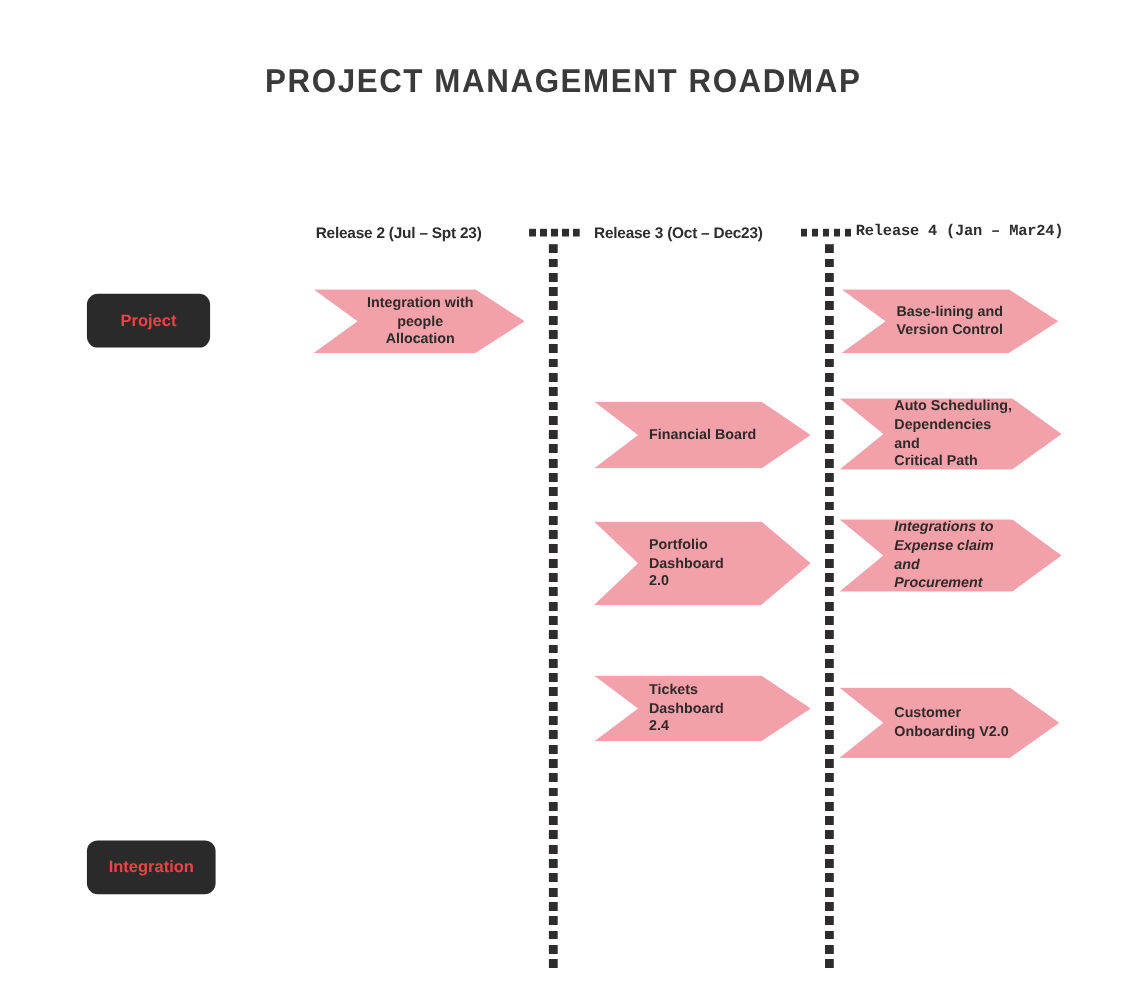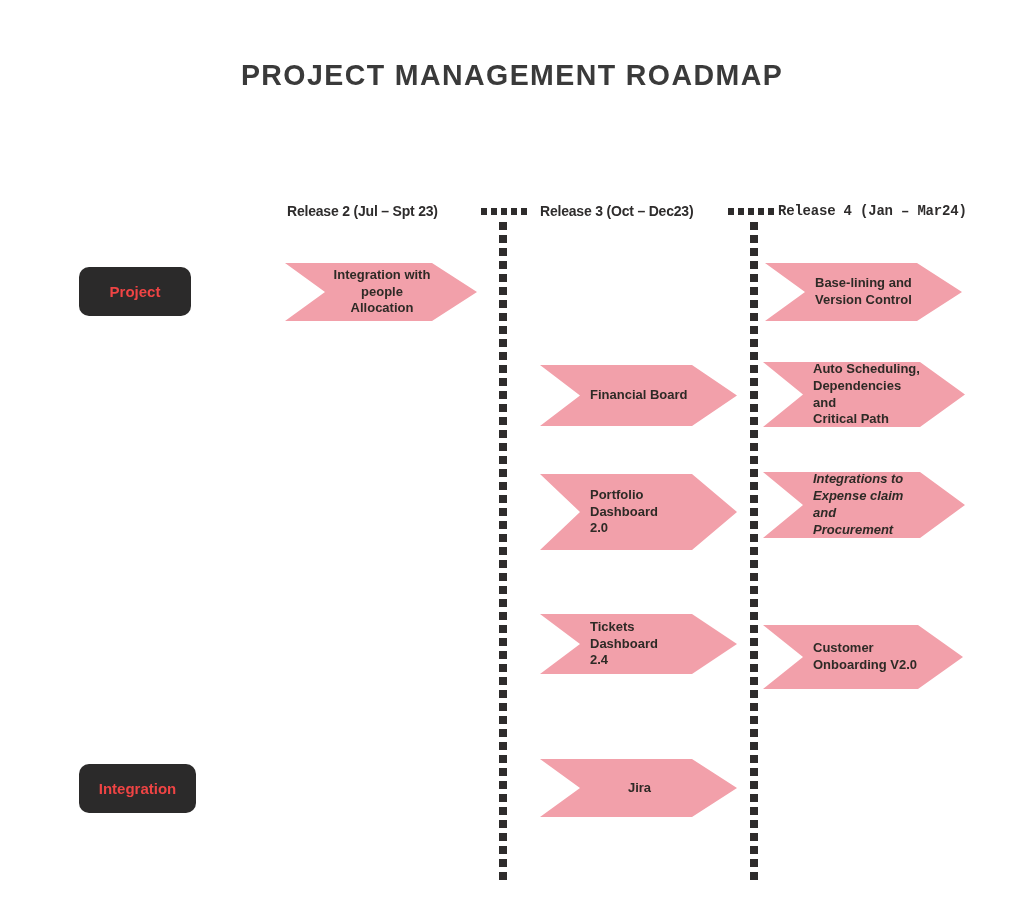"Jira" div.abs { html: <div>Jira</div> -> none }
